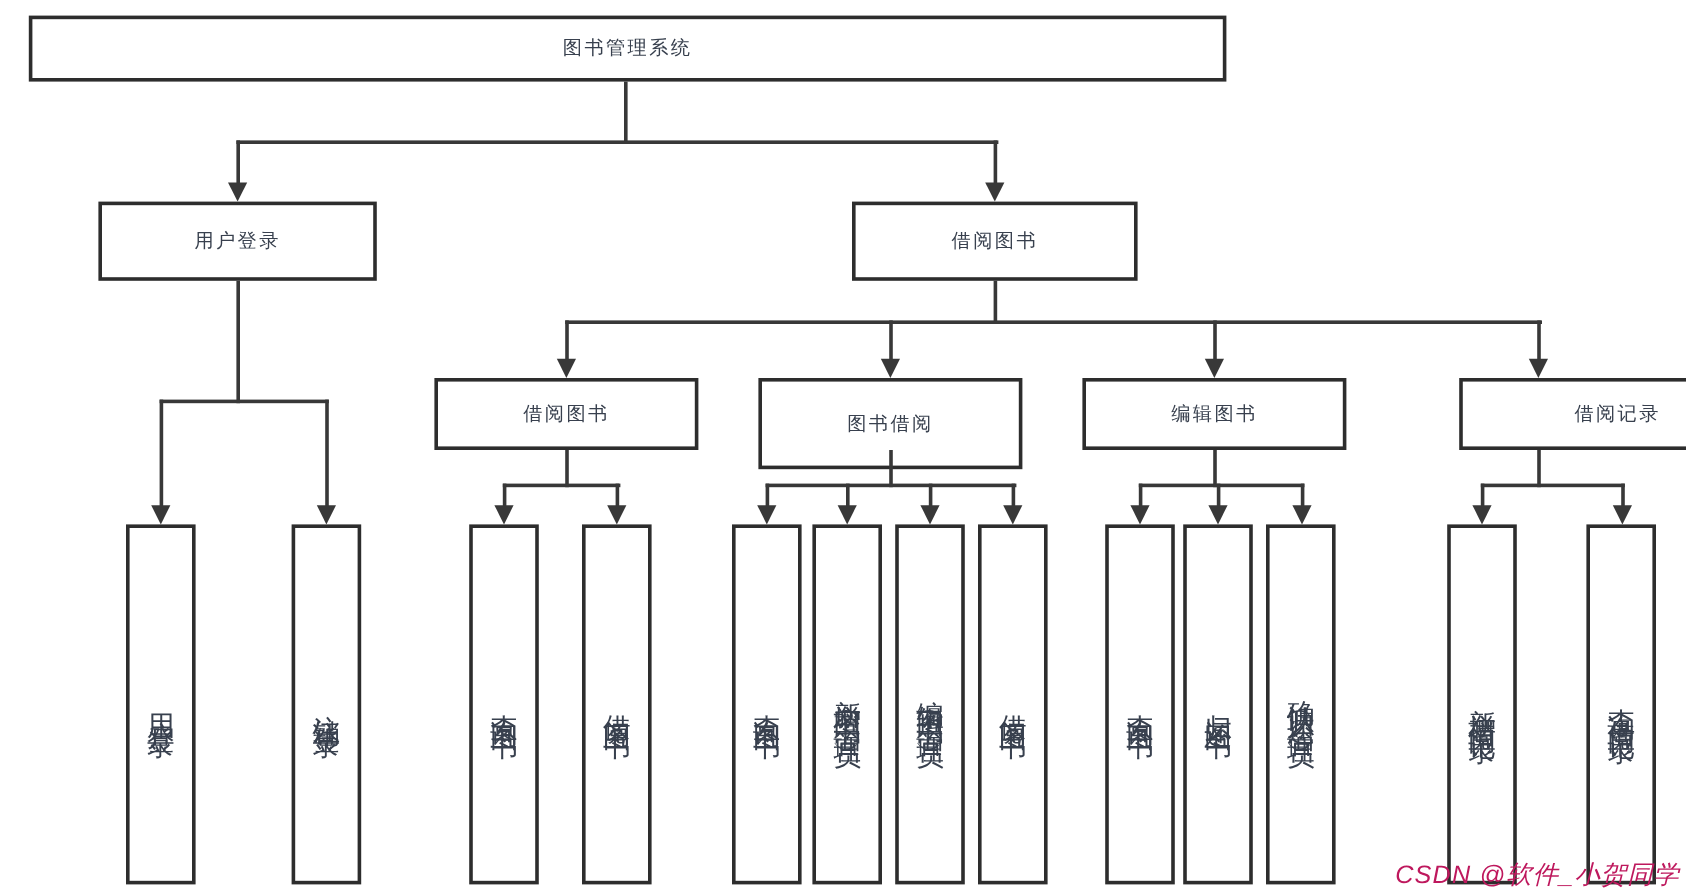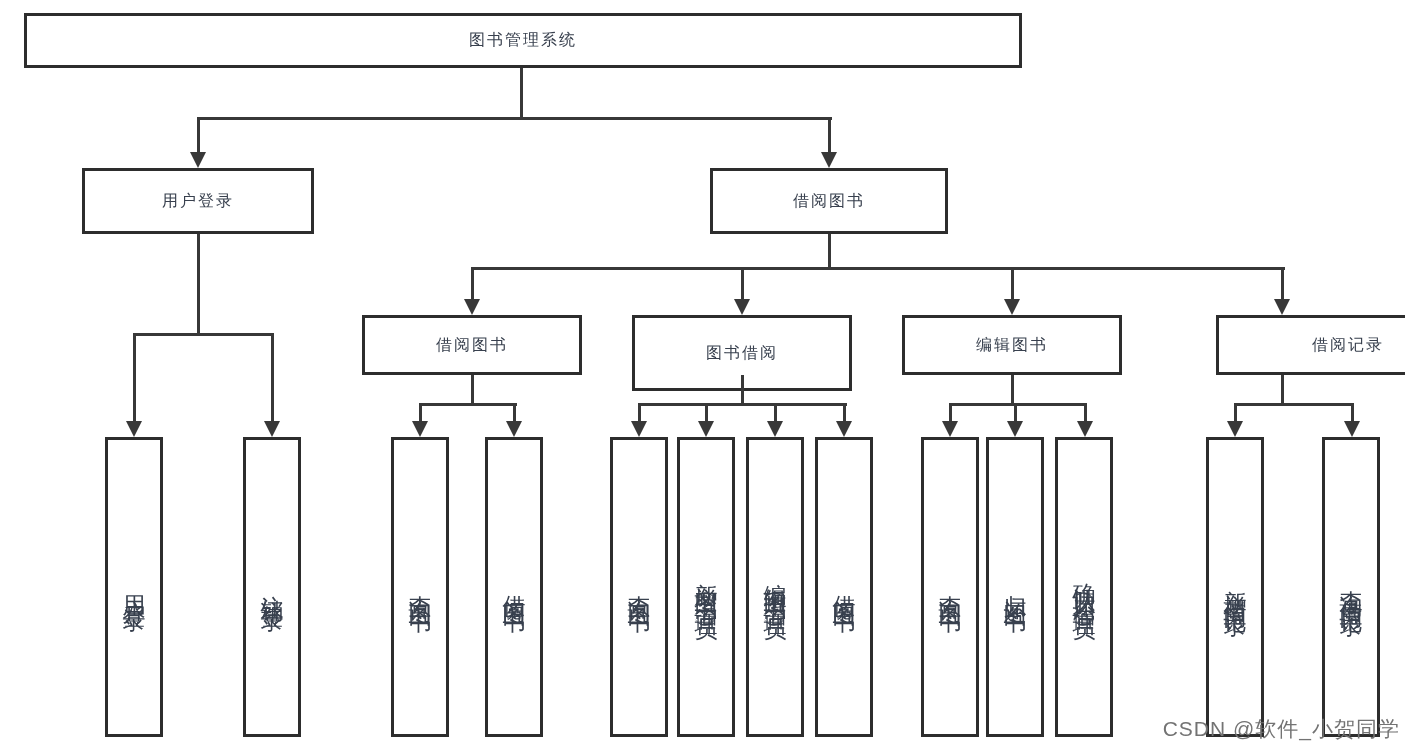"CSDN @软件_小贺同学" .watermark { color: #737373 -> #be185d; font-style: none -> italic }
